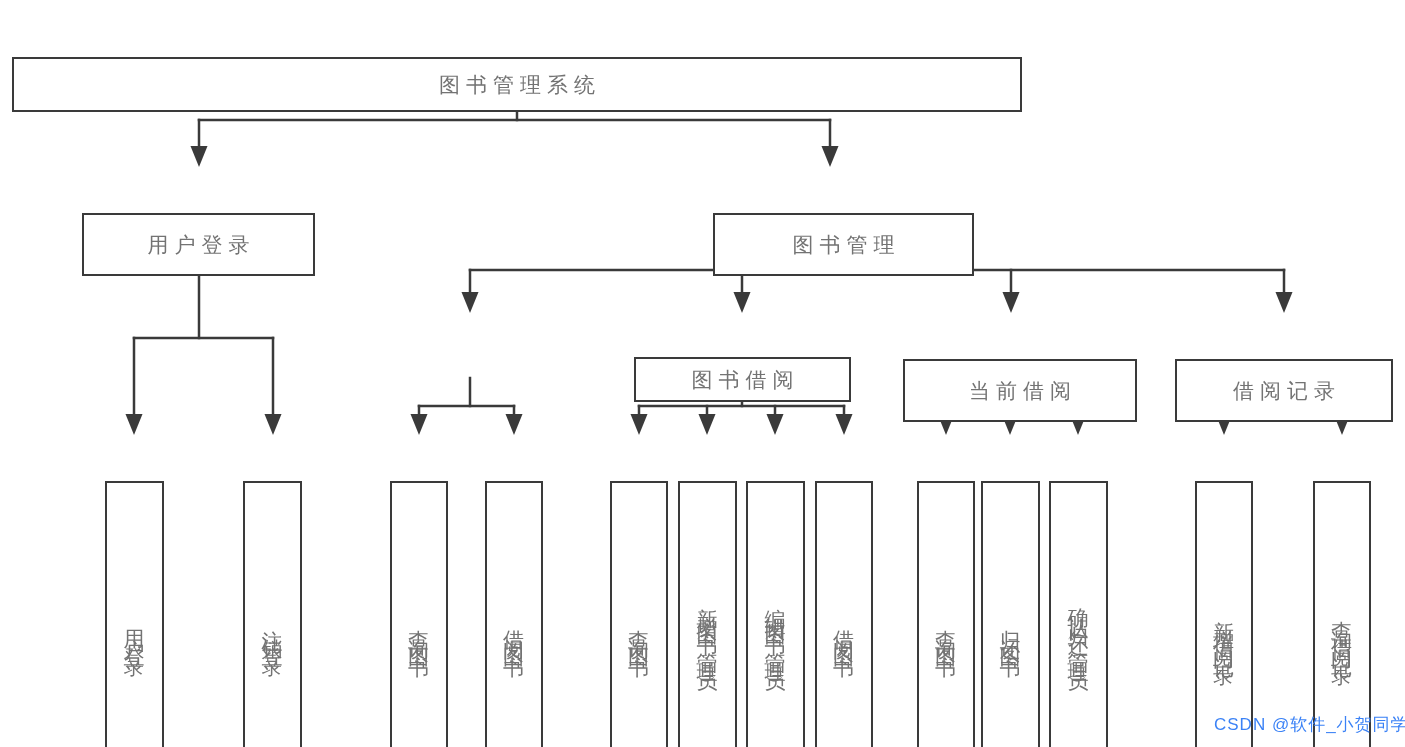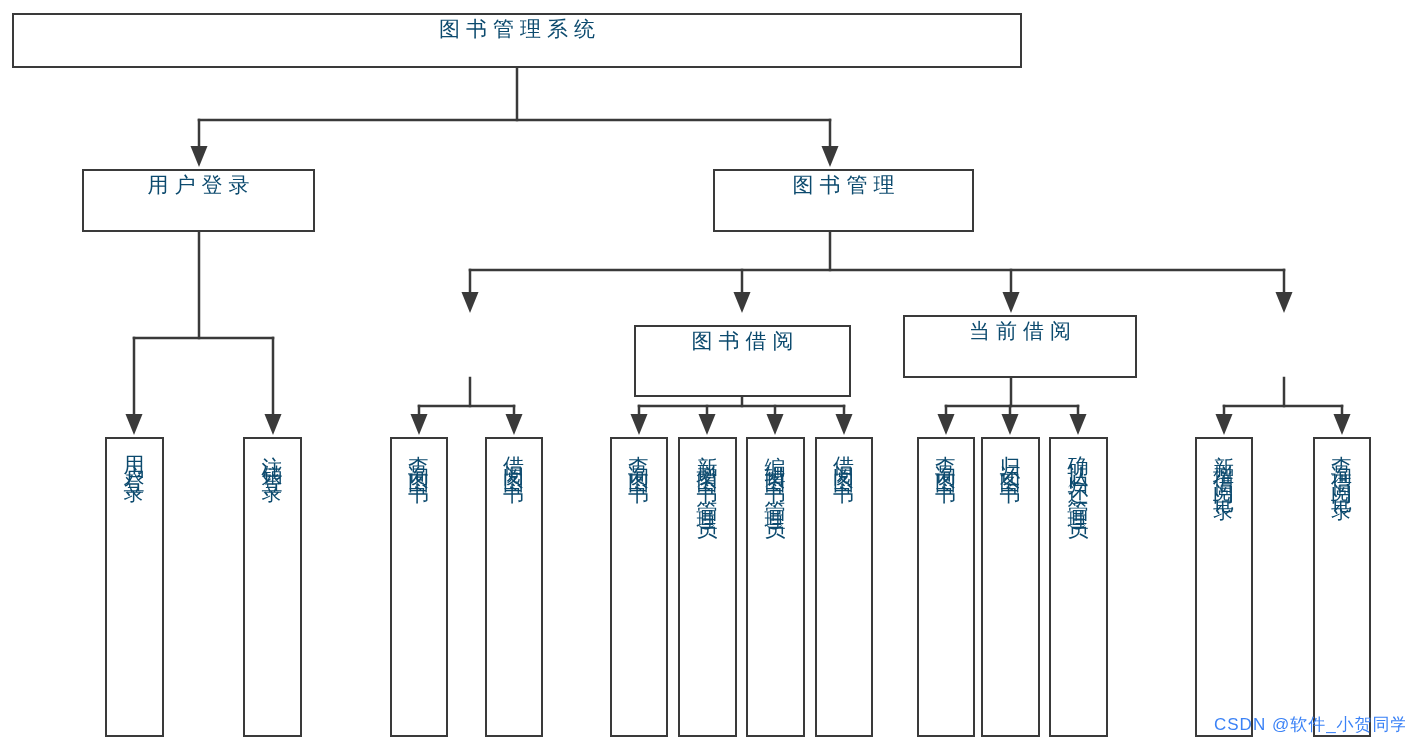"图书管理系统" .node { align-items: none -> center; color: #0c4a6e -> #737373; margin-top: none -> 44px }
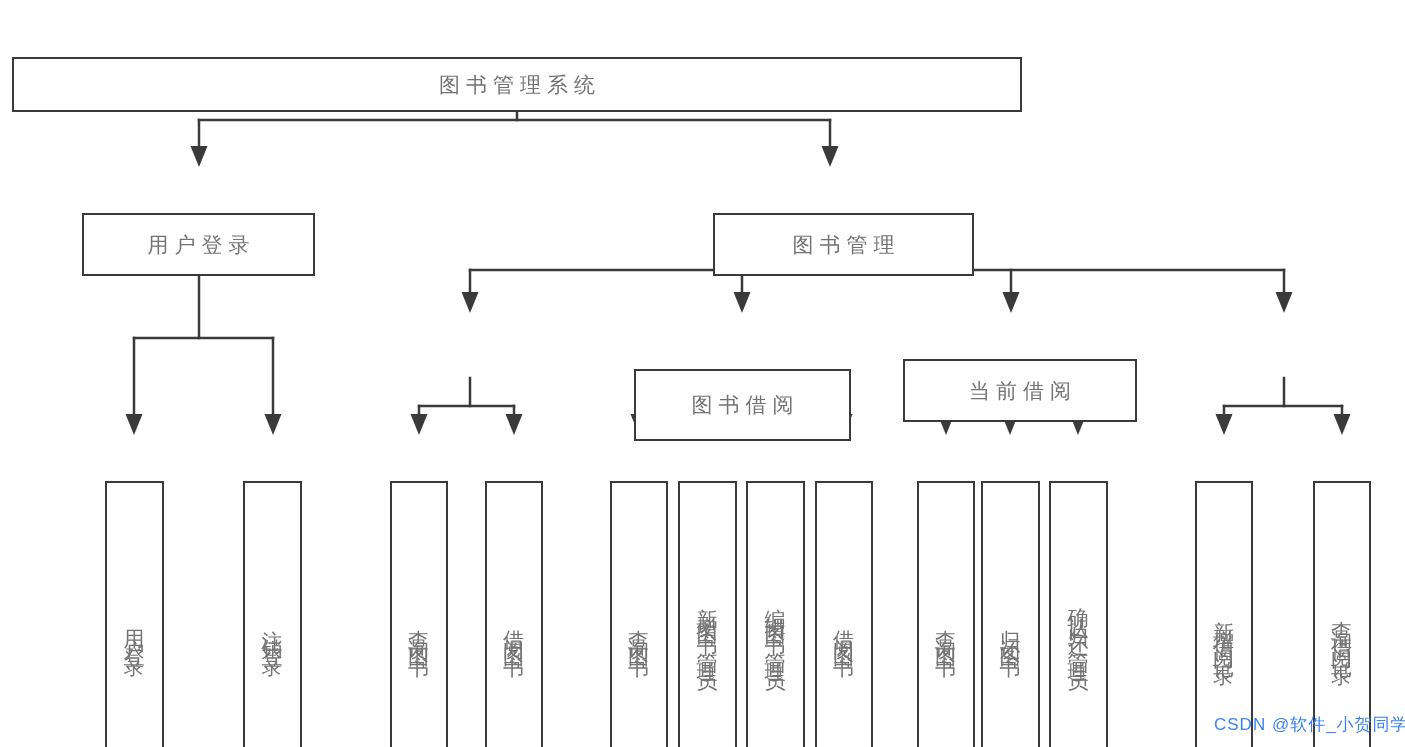"图书借阅" div.node { height: 72px -> 45px; top: 325px -> 313px }
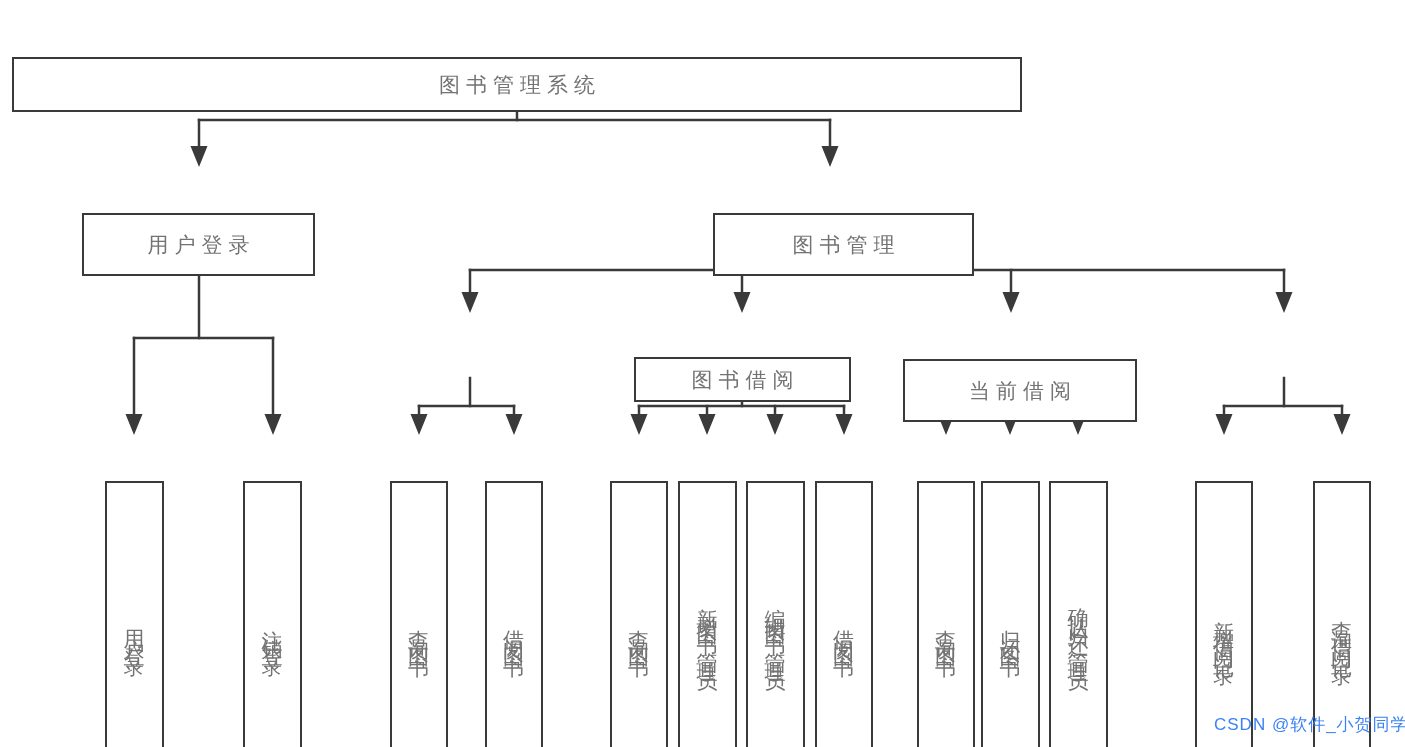"借阅记录" div.node { html: none -> <div> <span>借阅记录</span> </div> }
